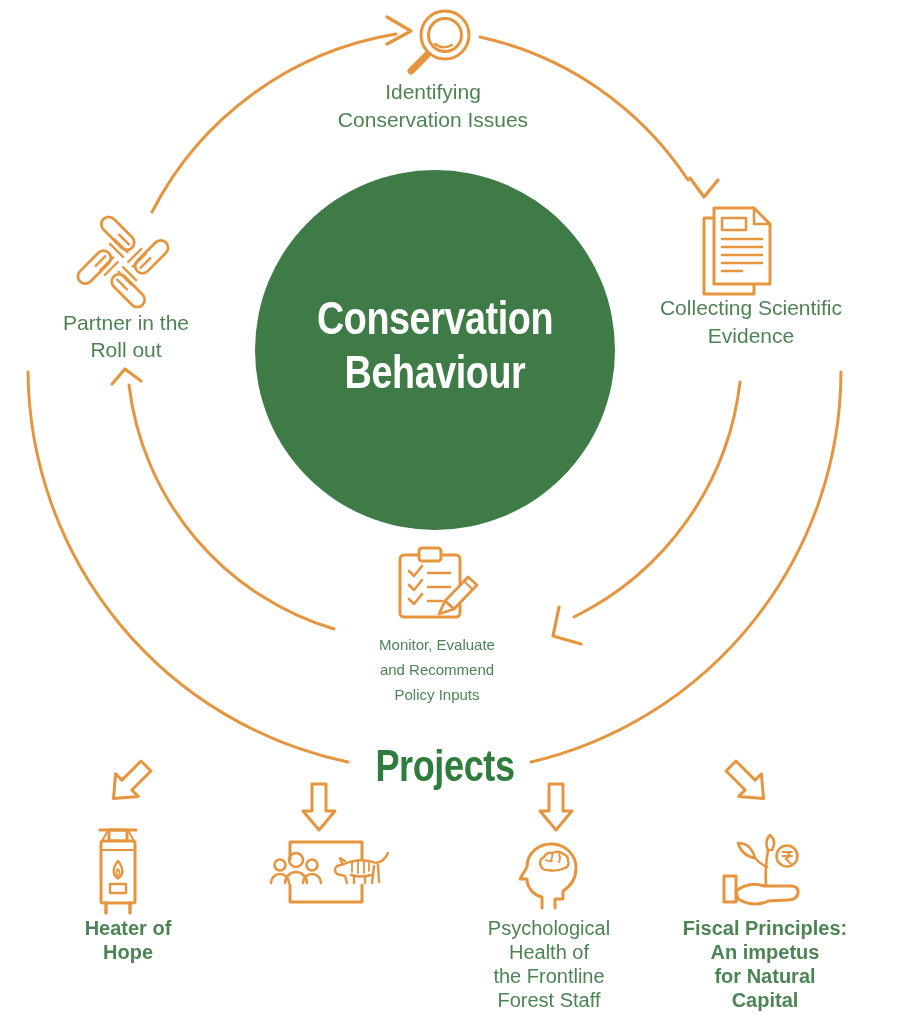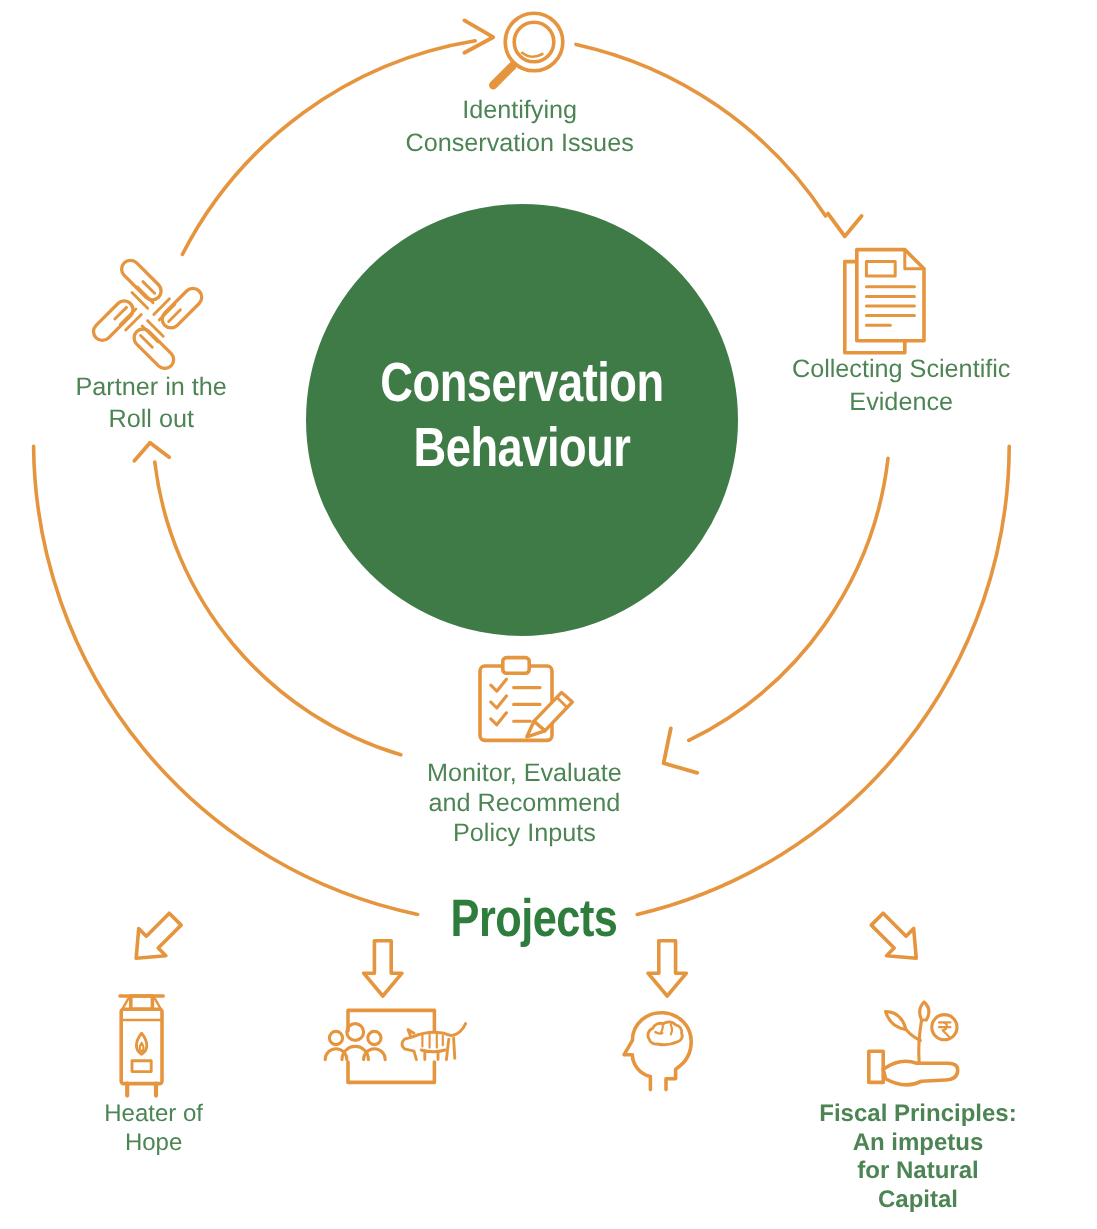"Monitor, Evaluate" .label.monitor { font-size: 21px -> 15px }
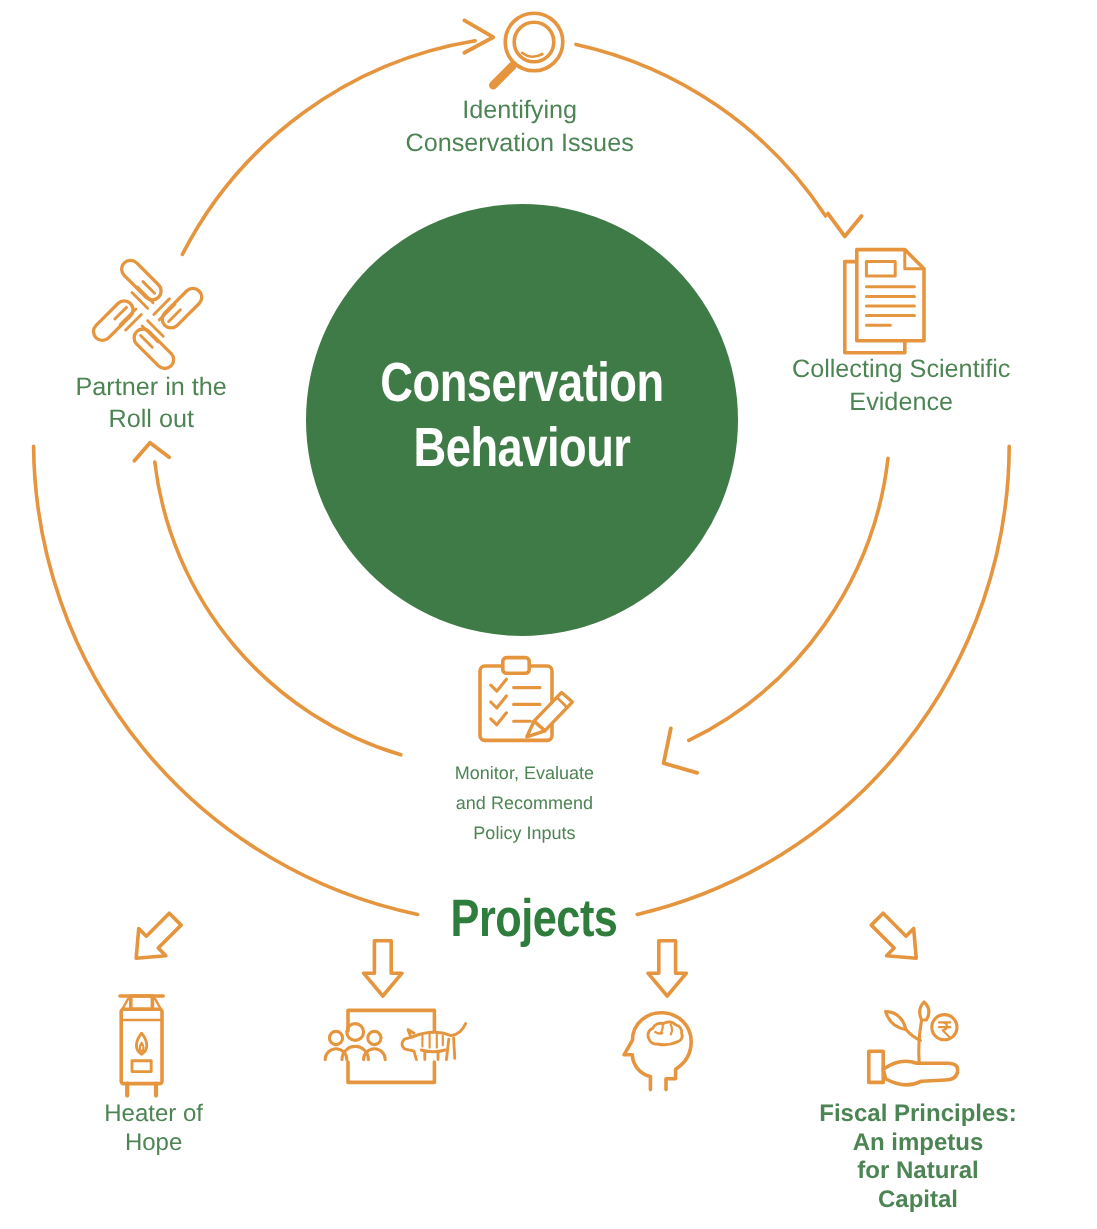"Heater of" div.label { font-weight: none -> bold }
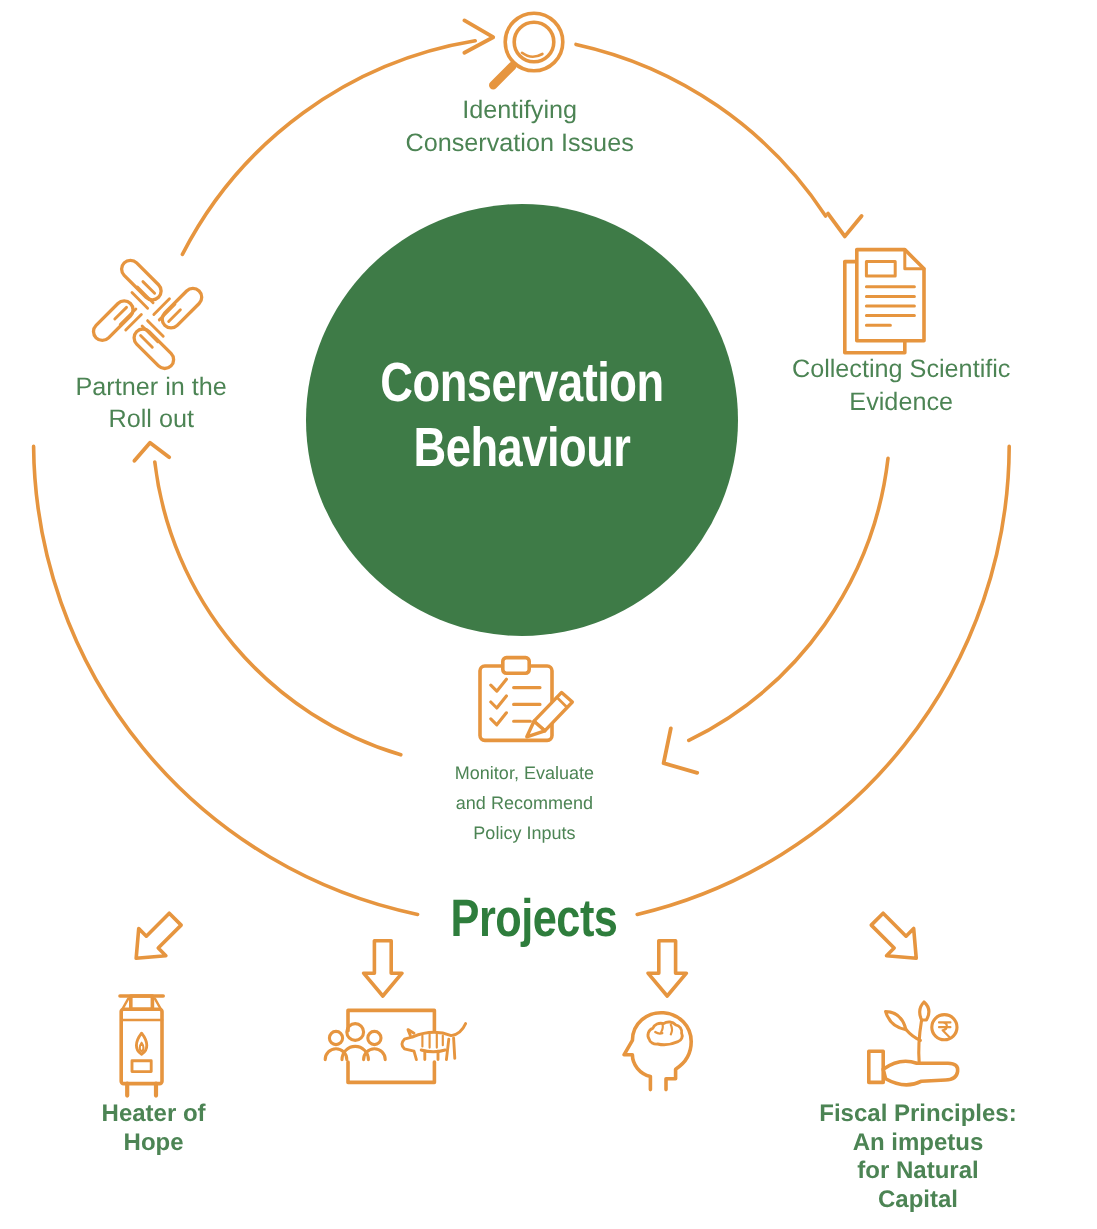"Psychological" div.label { html: none -> <div>Psychological Health of the Frontline Forest Staff</div> }
